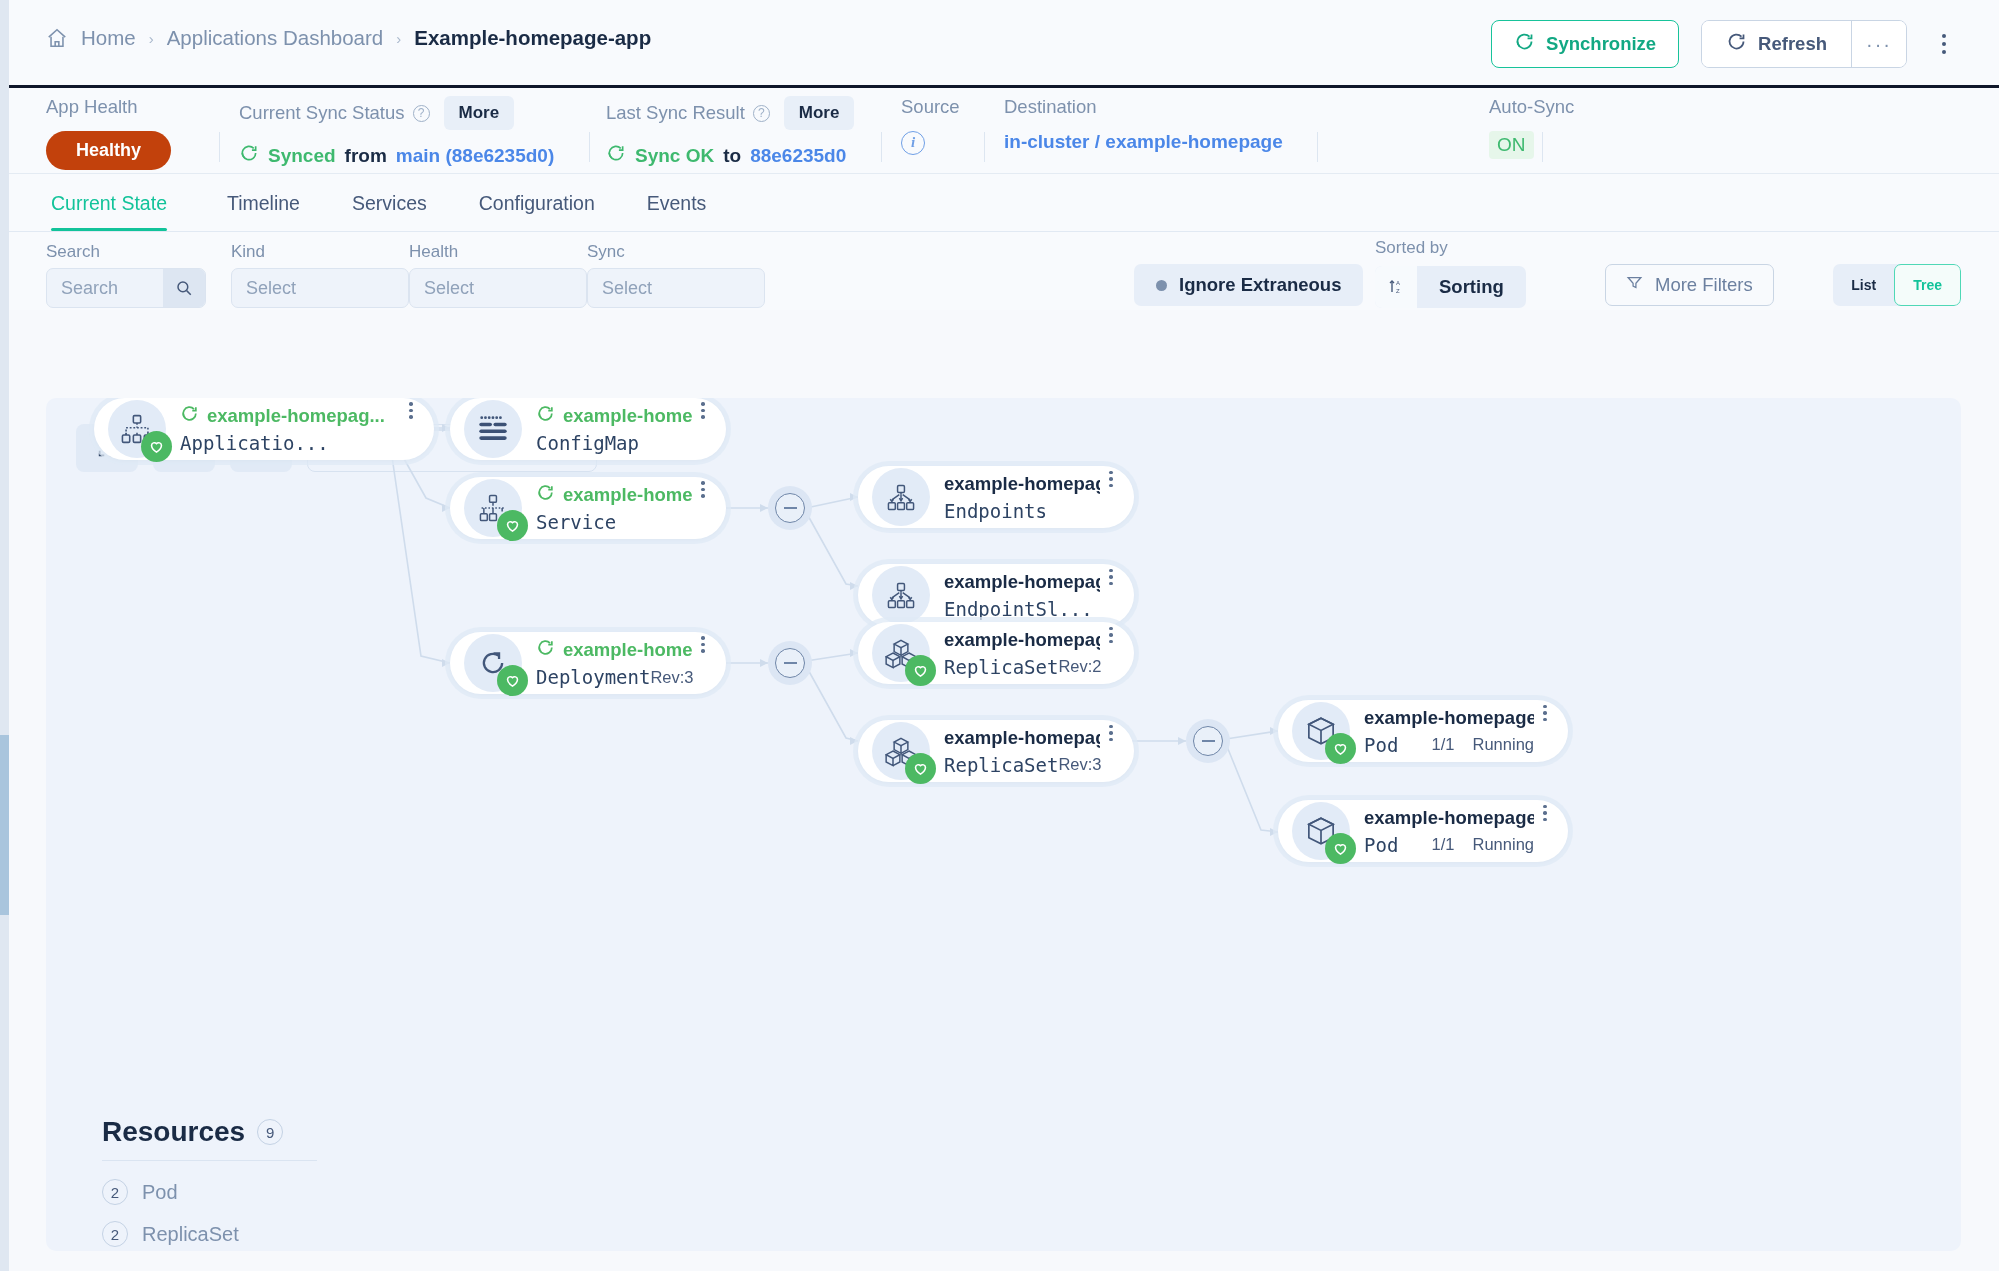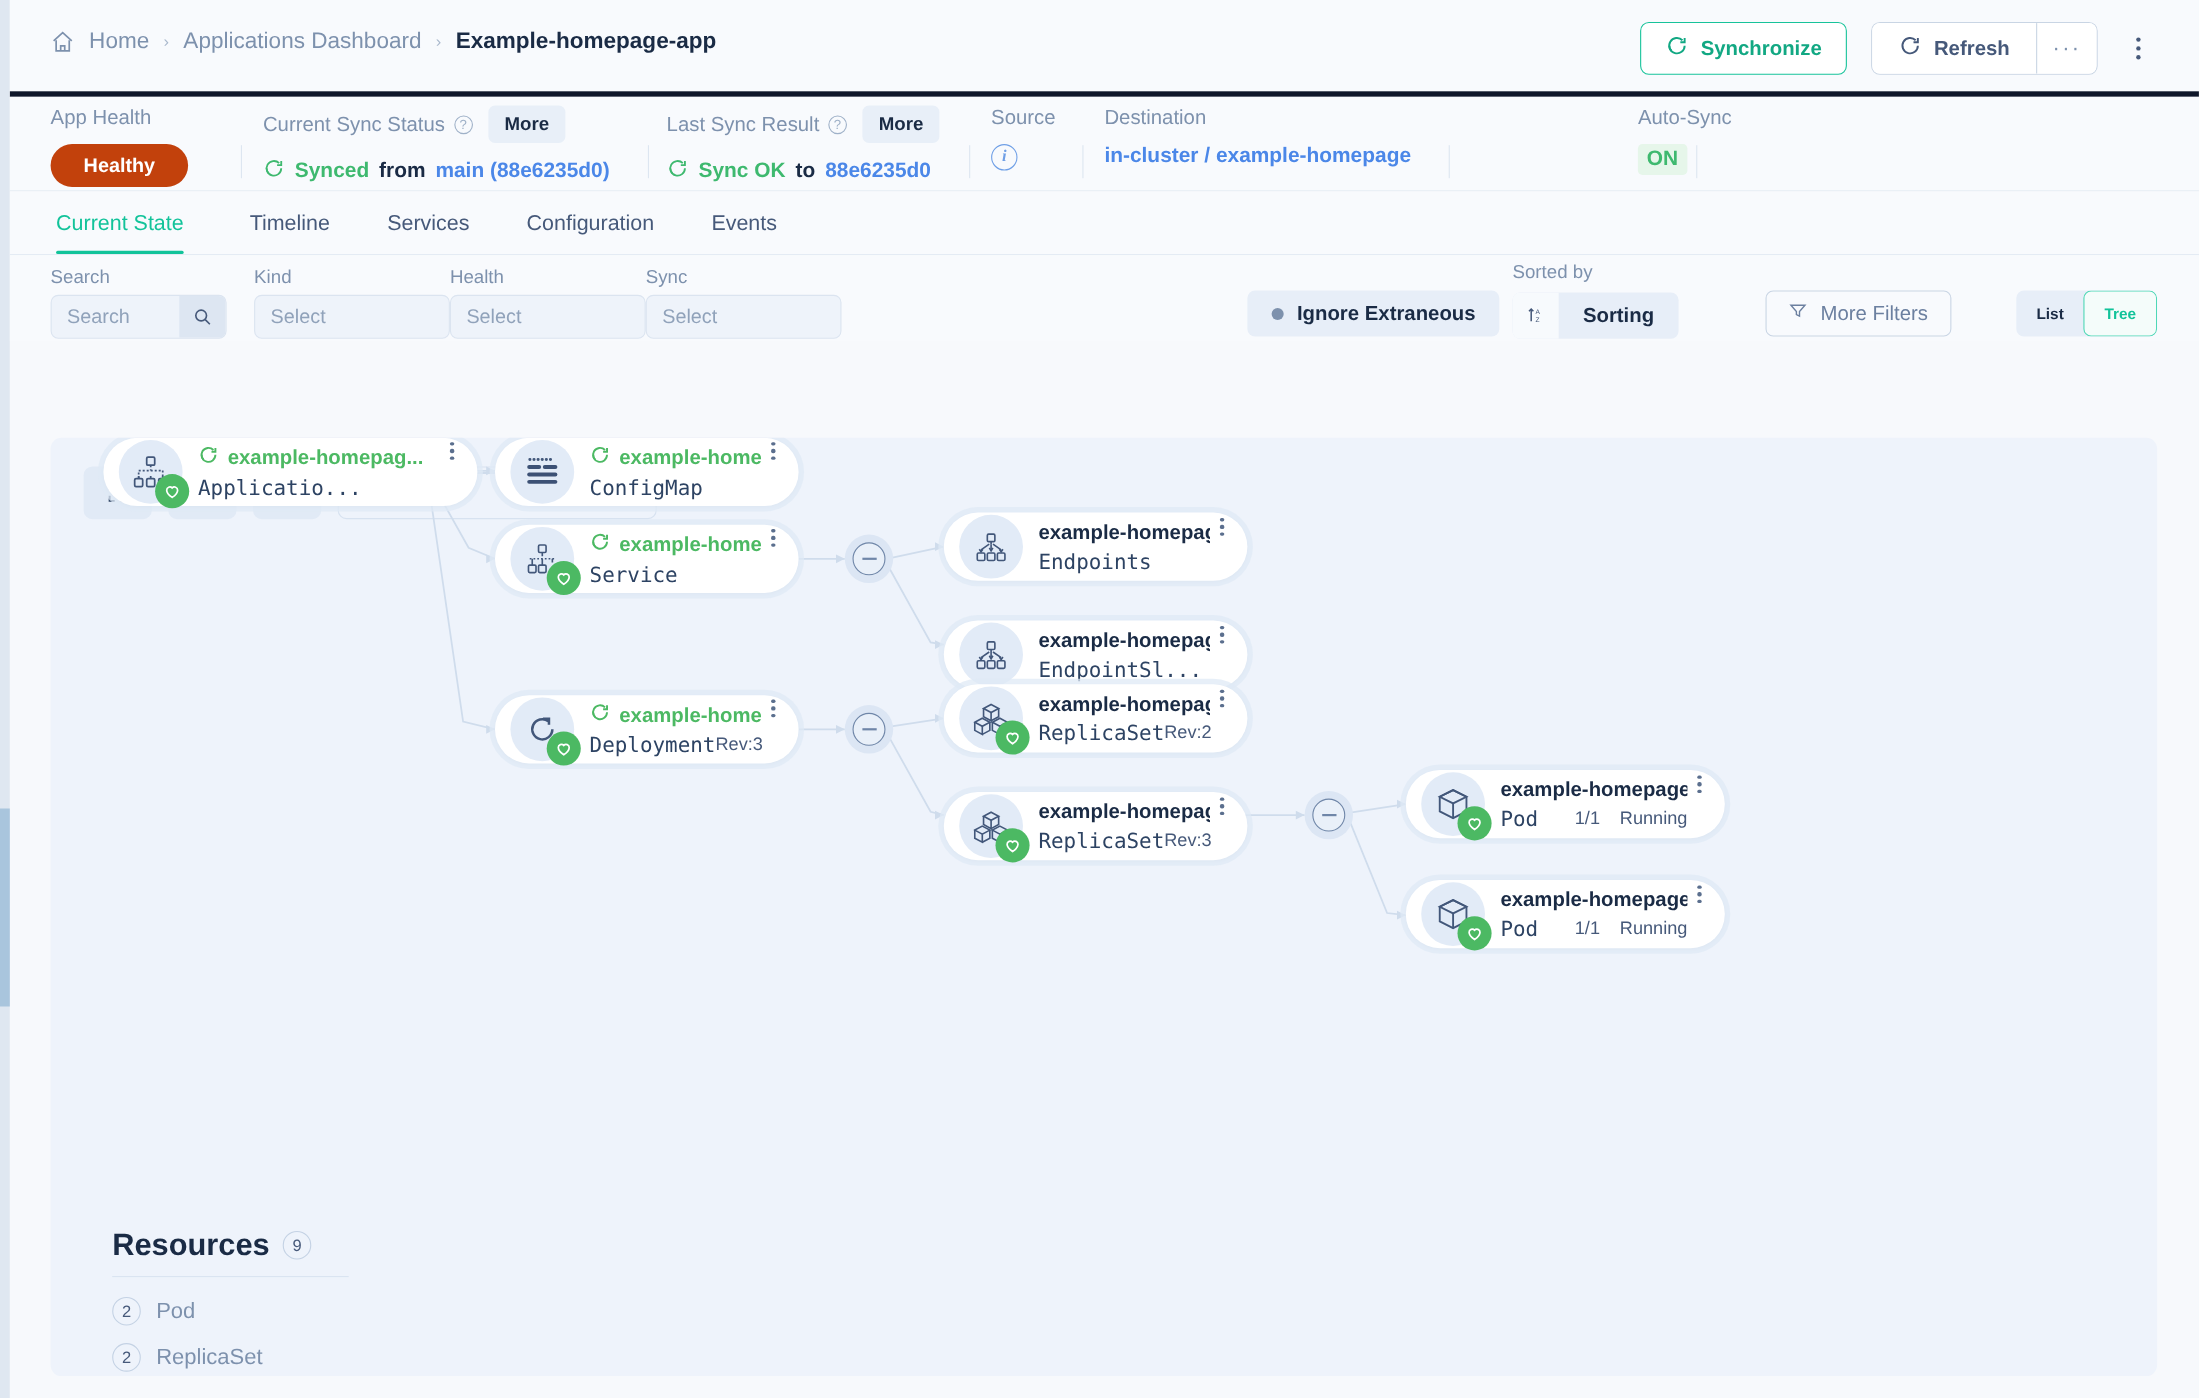"Home" #topbar { border-bottom: 5px solid #0f172a -> 3px solid #0f172a }
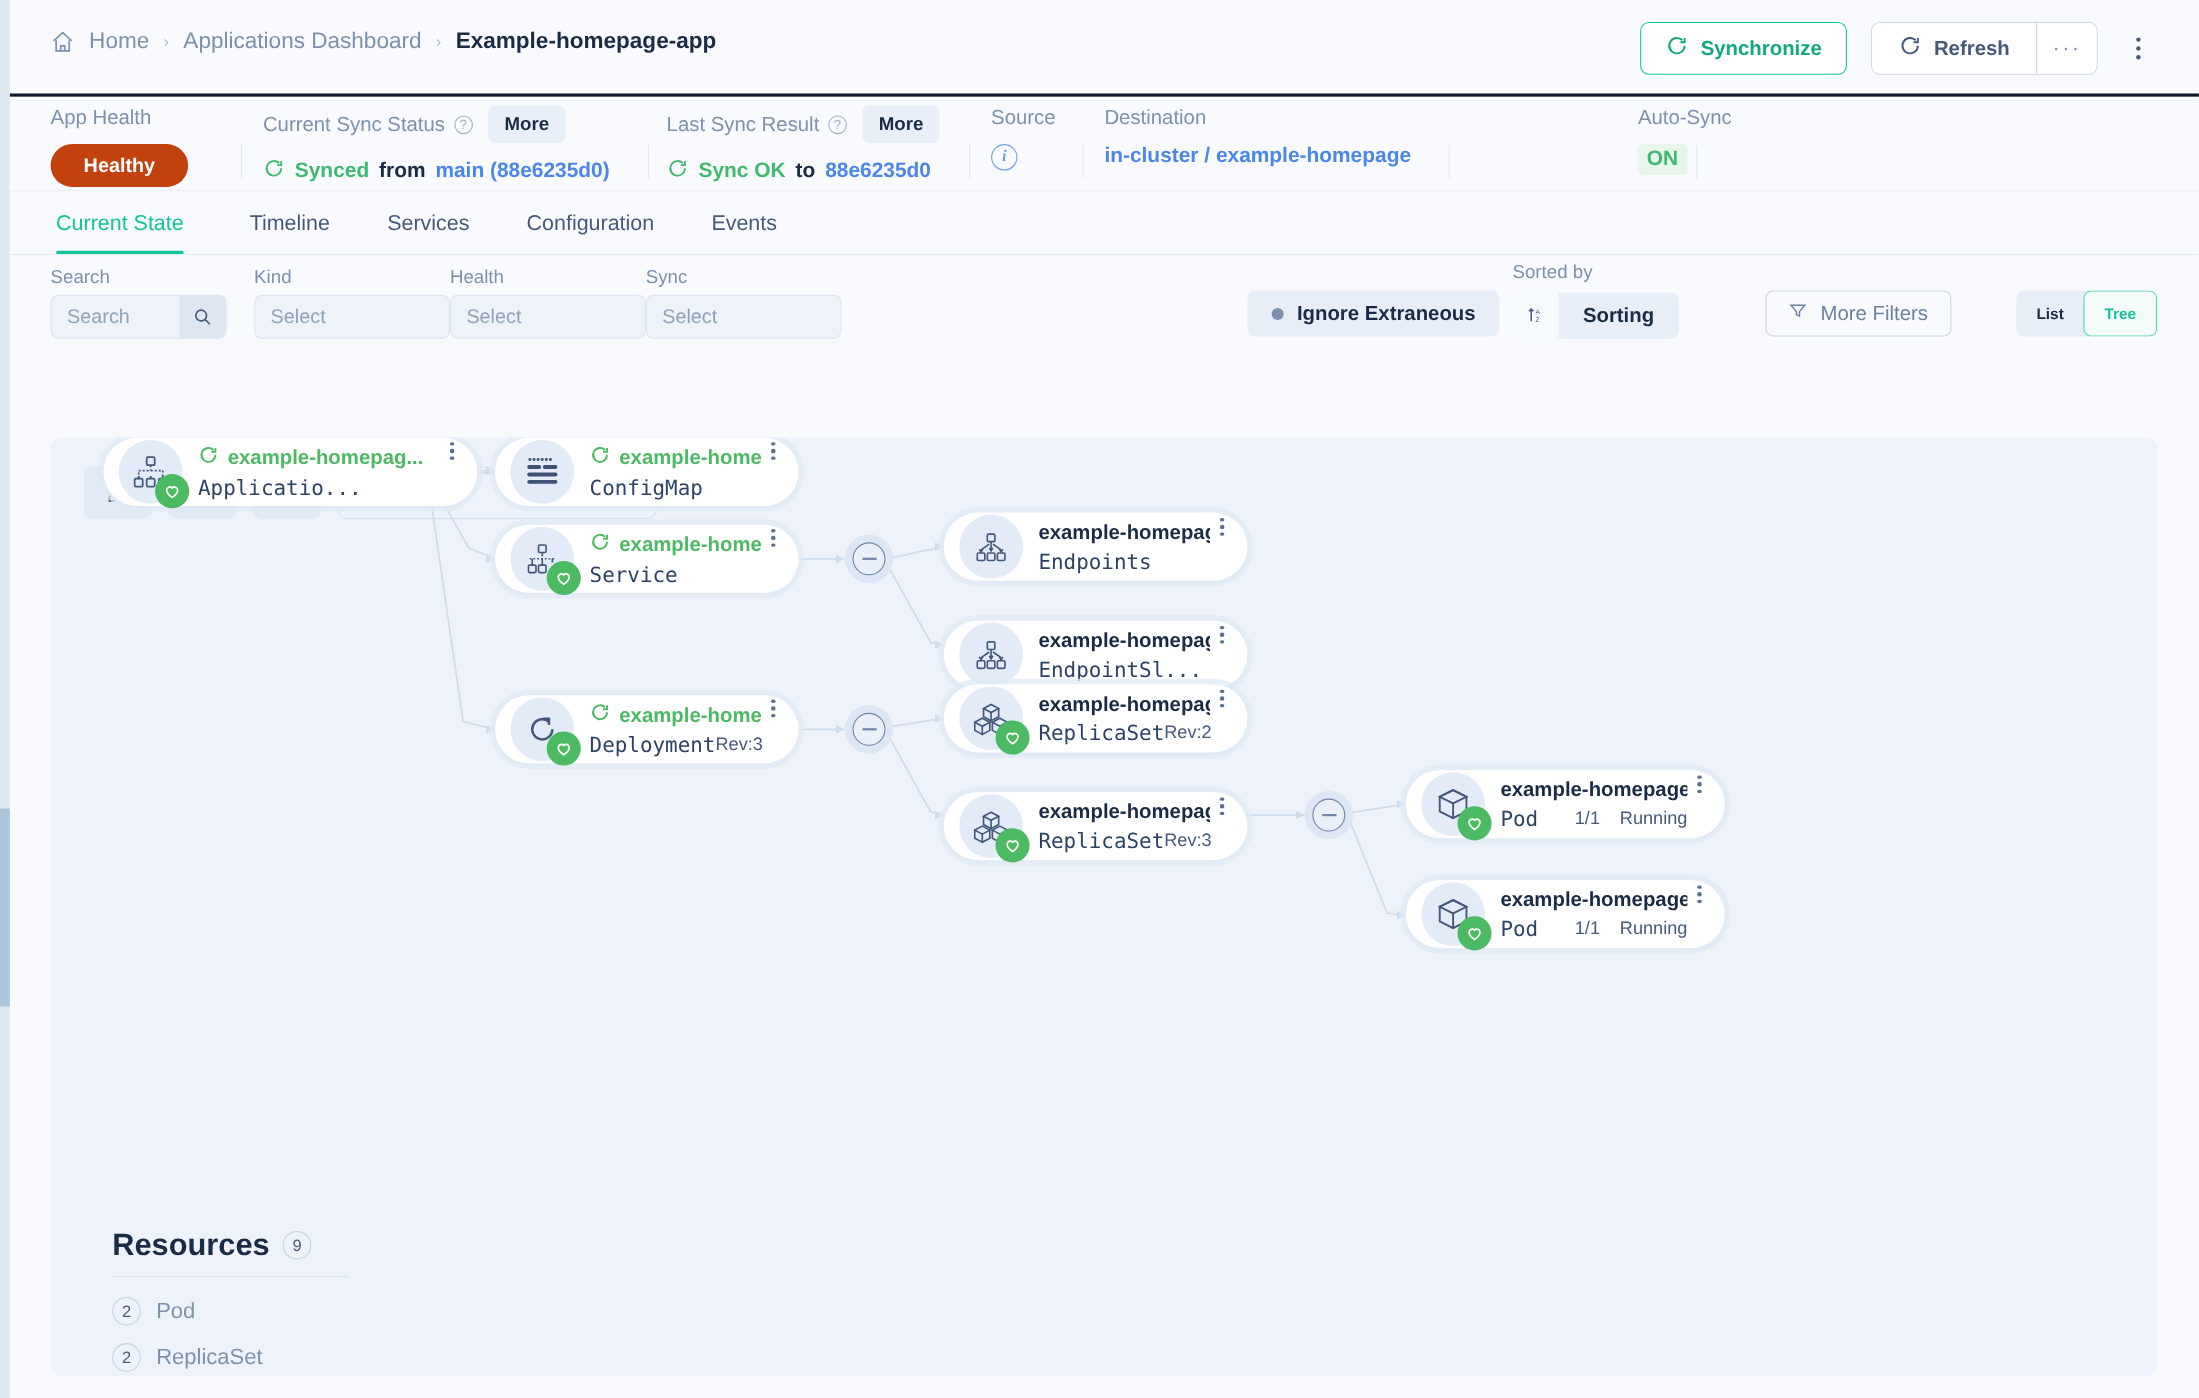"ON" .on-chip { font-weight: 700 -> 400 }
